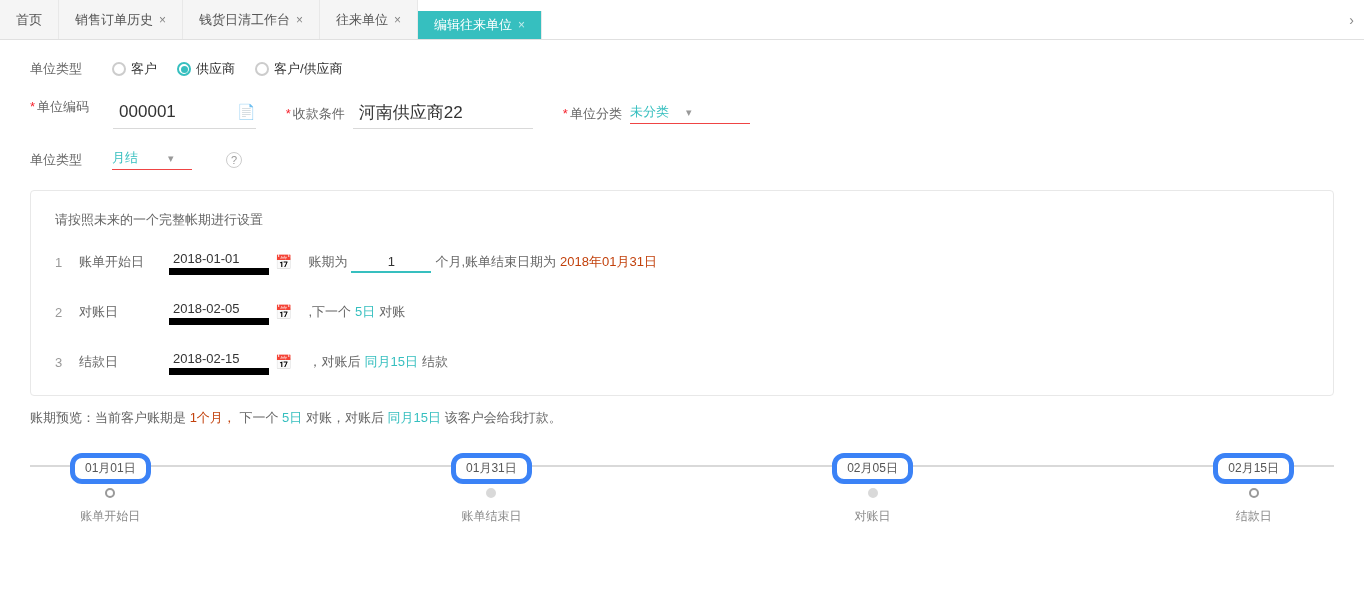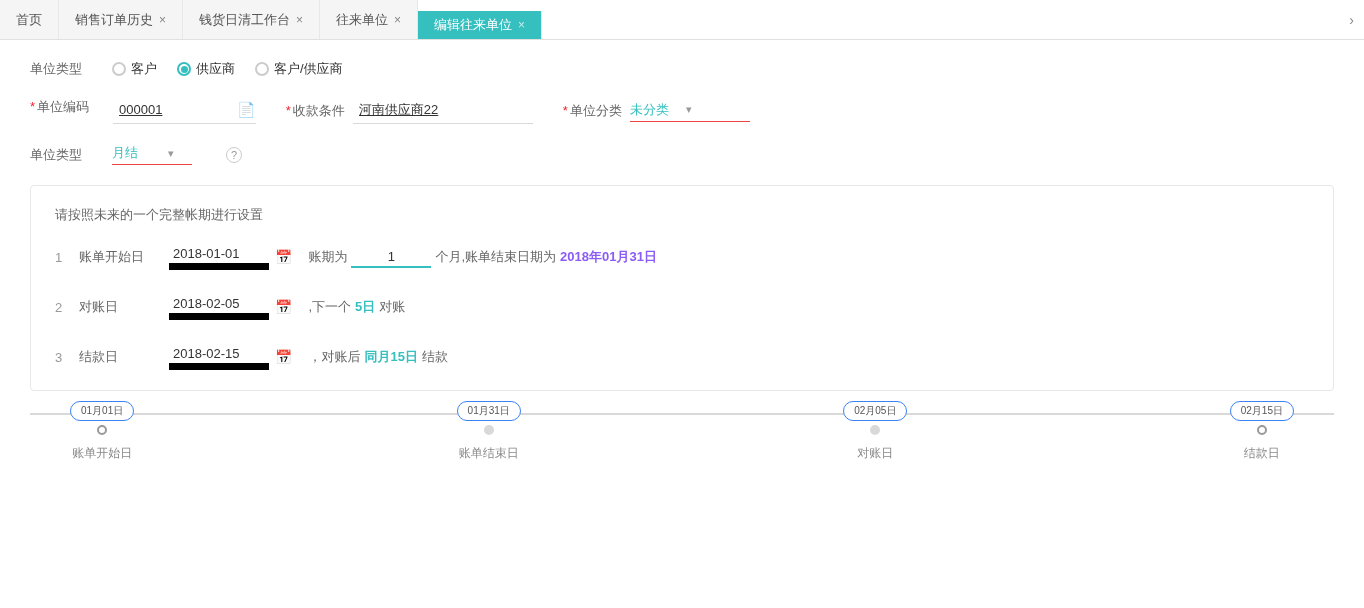"000001" .input-with-icon input { font-size: 13px -> 17px; text-decoration: underline -> none }
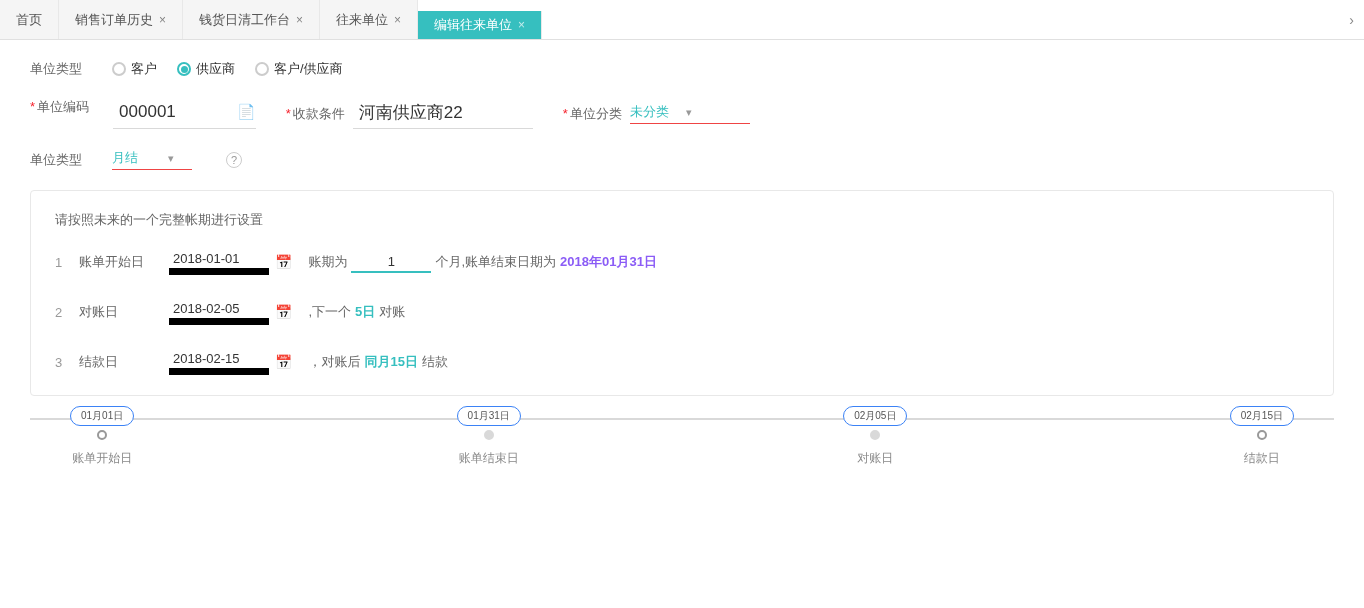"2018年01月31日" .highlight-orange { color: #8b5cf6 -> #c2410c; font-weight: 700 -> 400 }
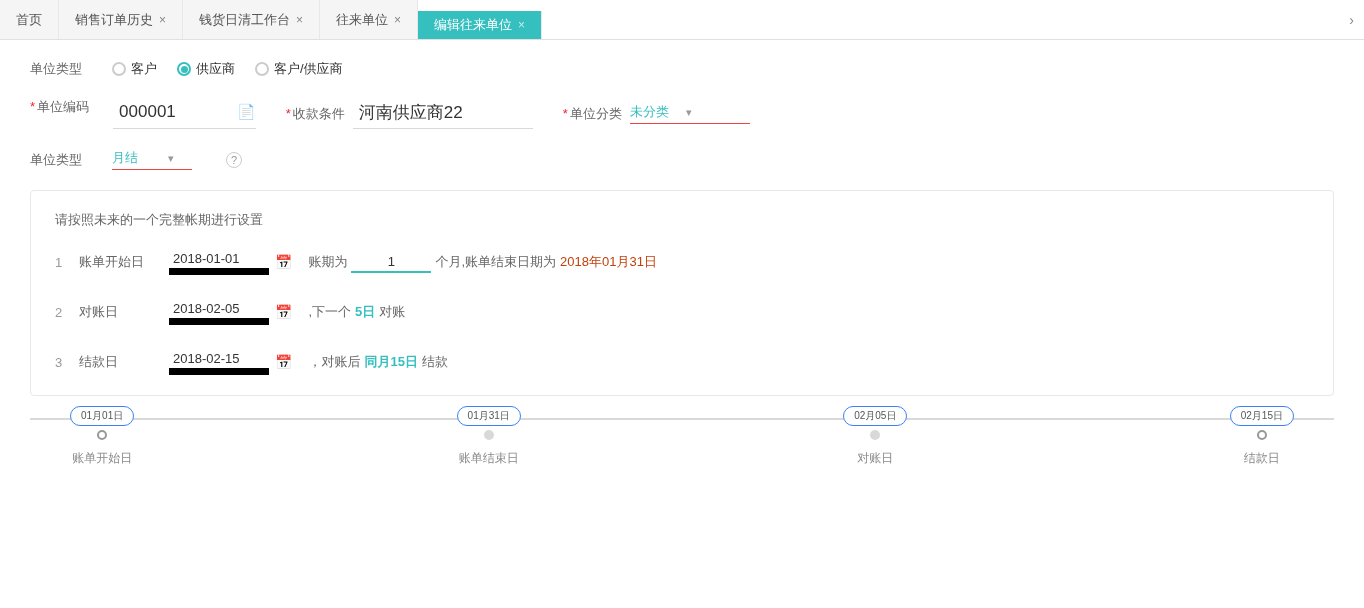"5日" .highlight-teal { font-weight: 700 -> 400 }
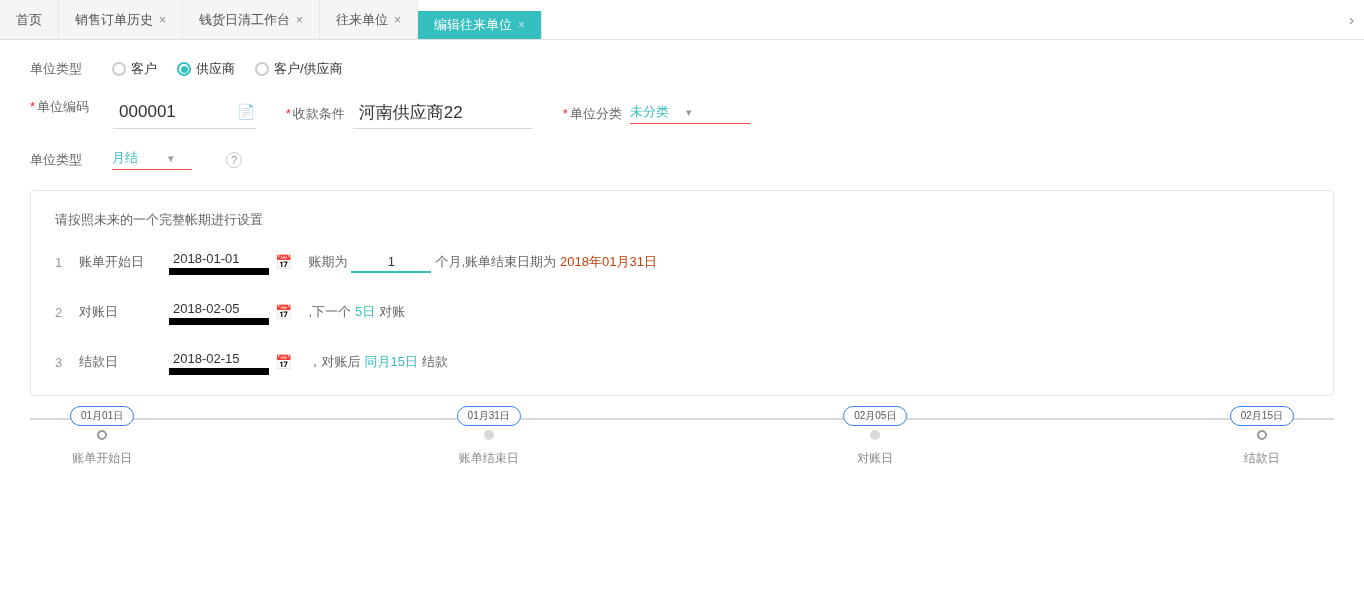"账期预览：当前客户账期是 1个月， 下一个 5日 对账，对账后" div.preview-text { html: none -> <div> <span>账期预览：当前客户账期是</span> <span>1个月，</span> <span>下一个</span> <span>5日</span> <span>对账，对账后</span> <span>同月15日</span> <span>该客户会给我打款。</span> </div> }
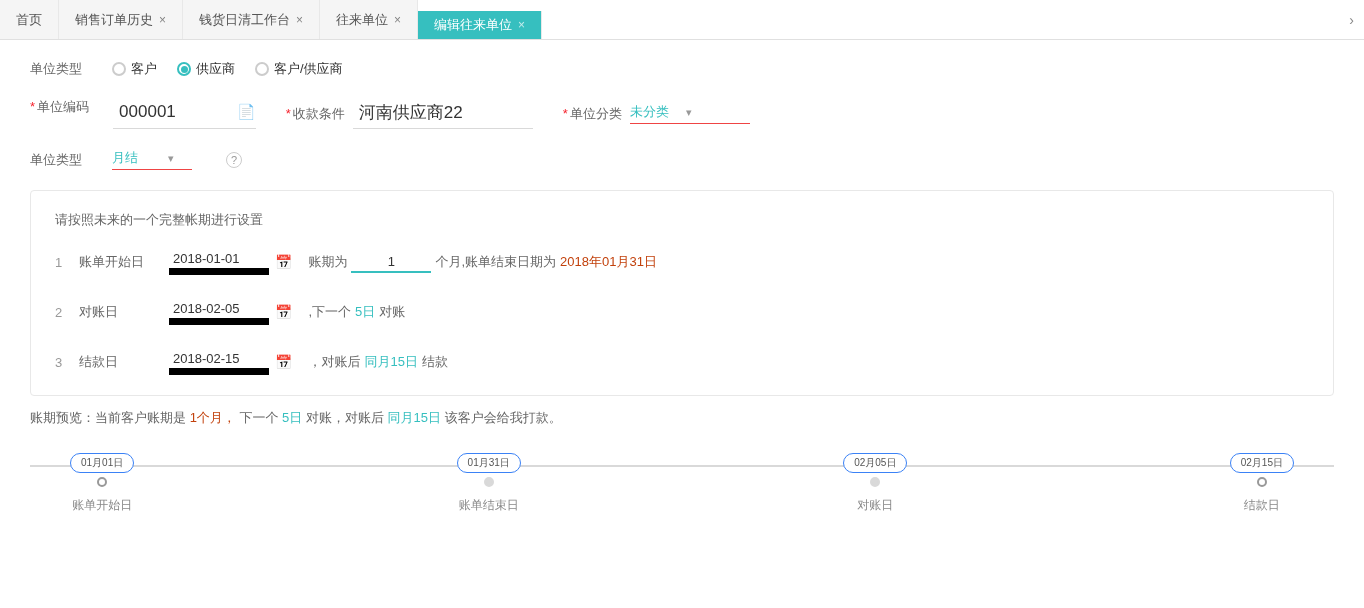"01月01日" .timeline-badge { border: 1px solid #3b82f6 -> 5px solid #3b82f6; font-size: 10px -> 12px }
